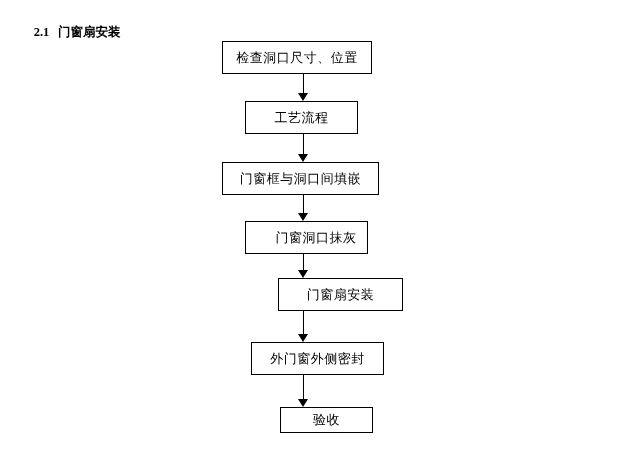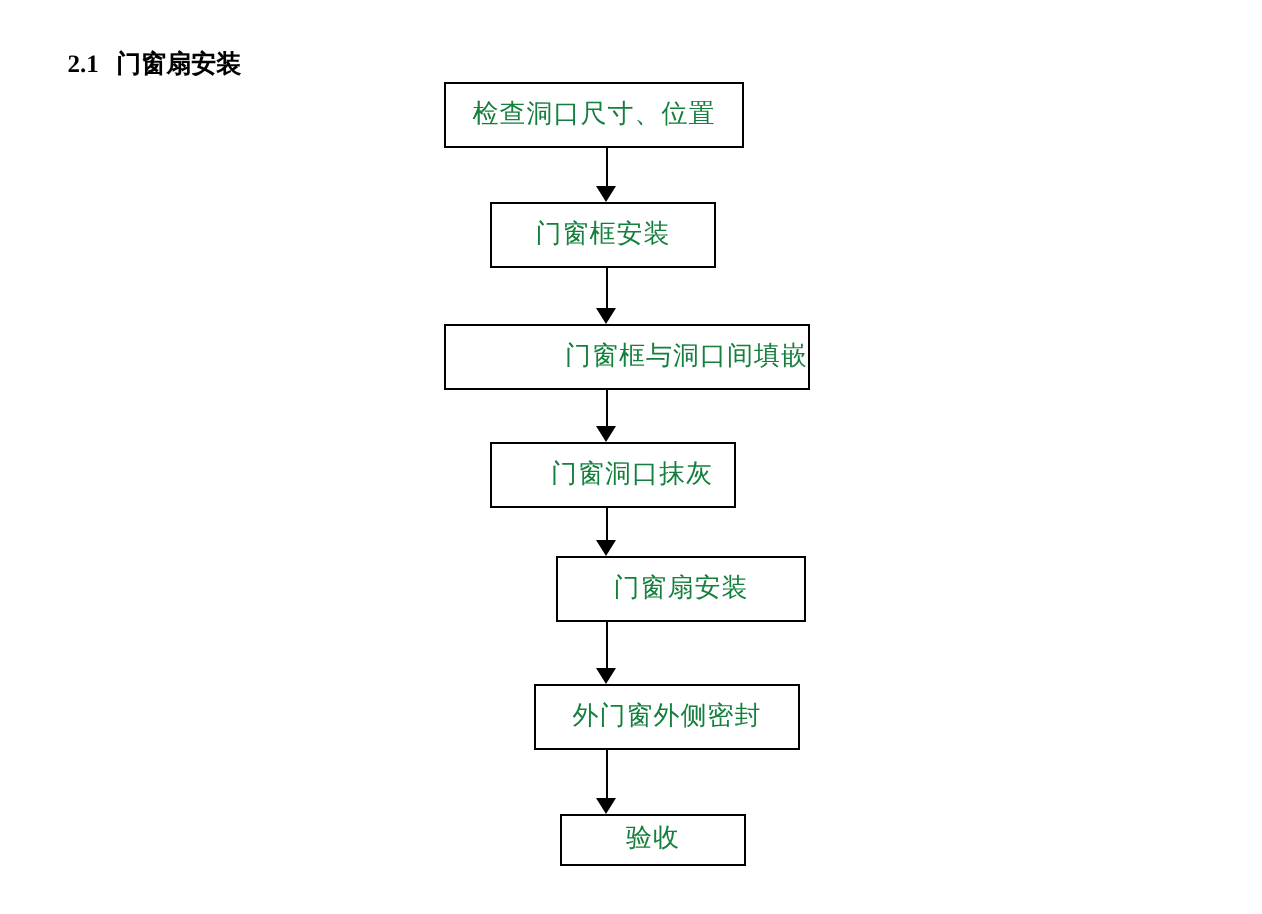"检查洞口尺寸、位置" .node .node-label { color: #15803d -> #000000 }
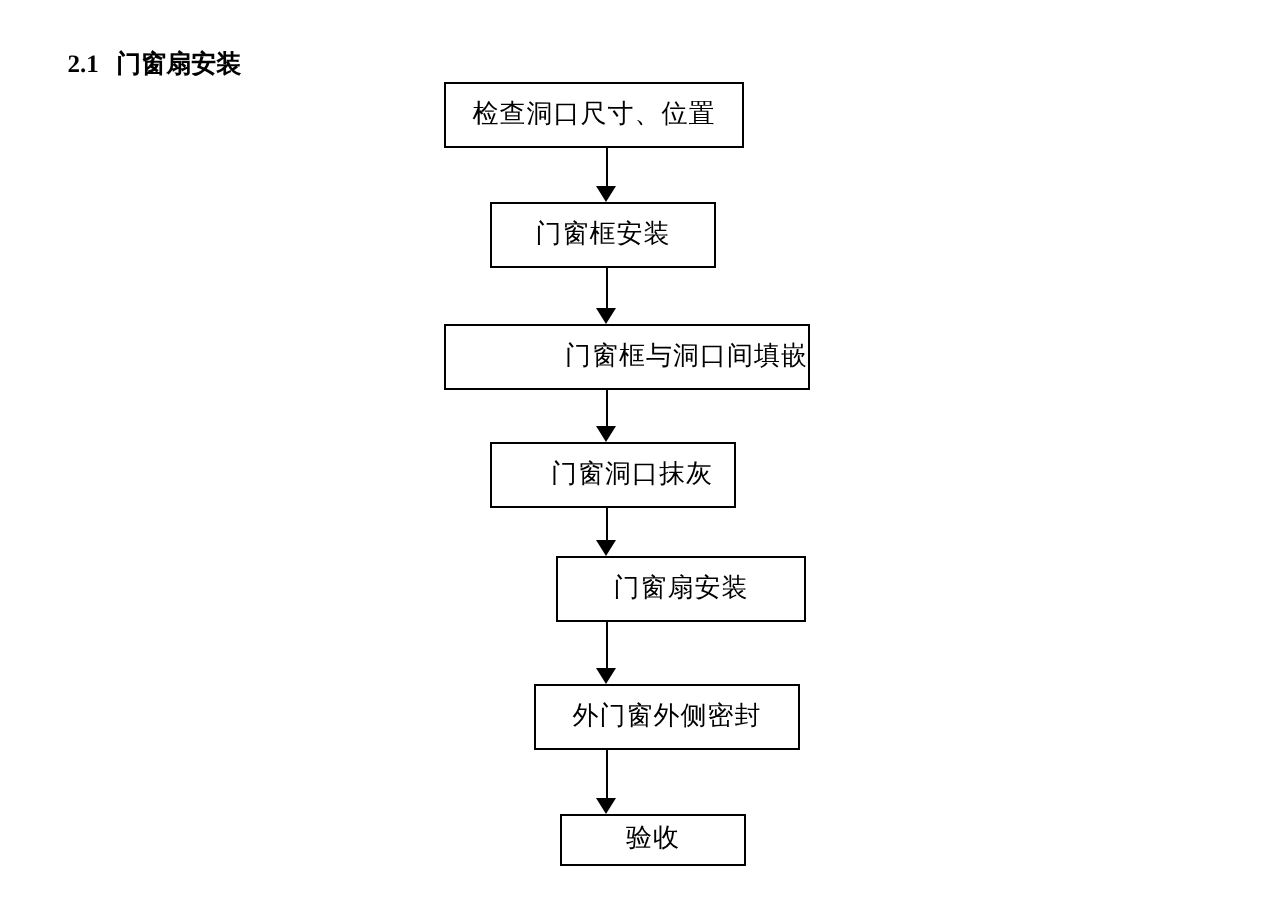"门窗框安装" span.node-label { text: 门窗框安装 -> 工艺流程 }
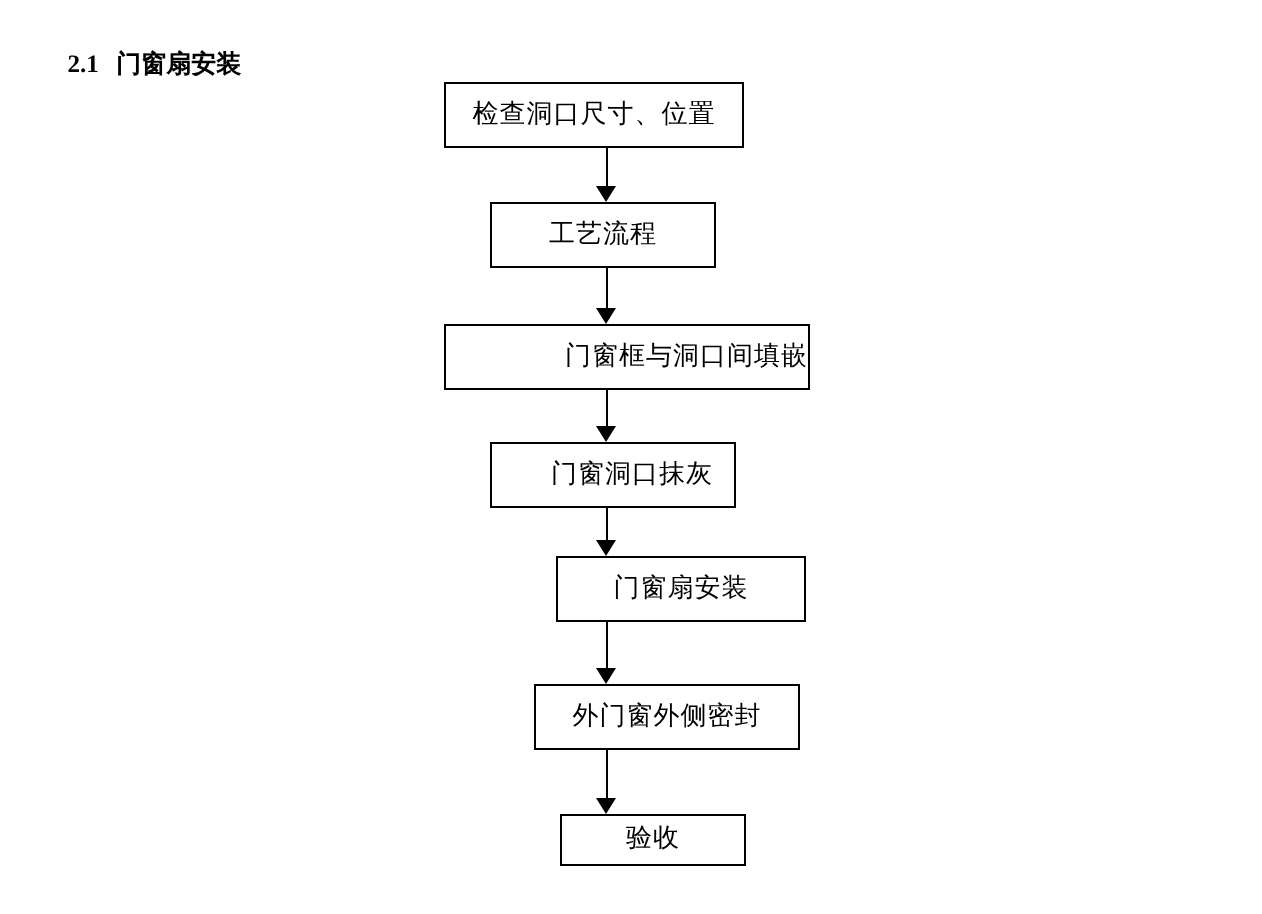"门窗框与洞口间填嵌" div.node { justify-content: flex-end -> none; width: 183px -> 157px }
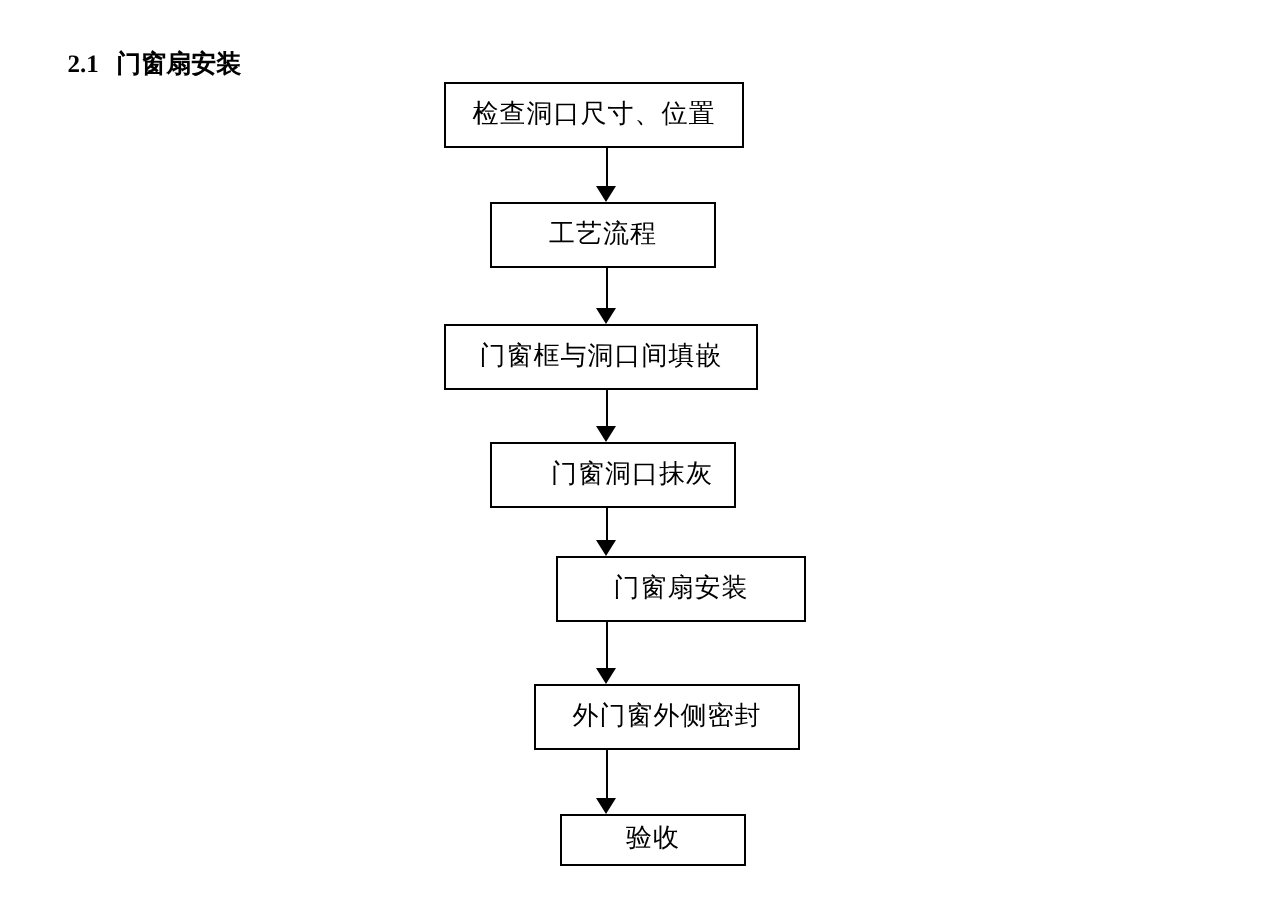"外门窗外侧密封" div.node { margin-left: 16px -> none }
